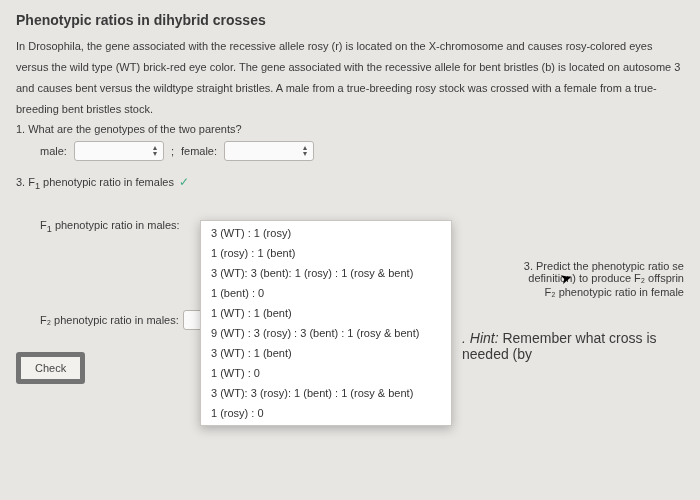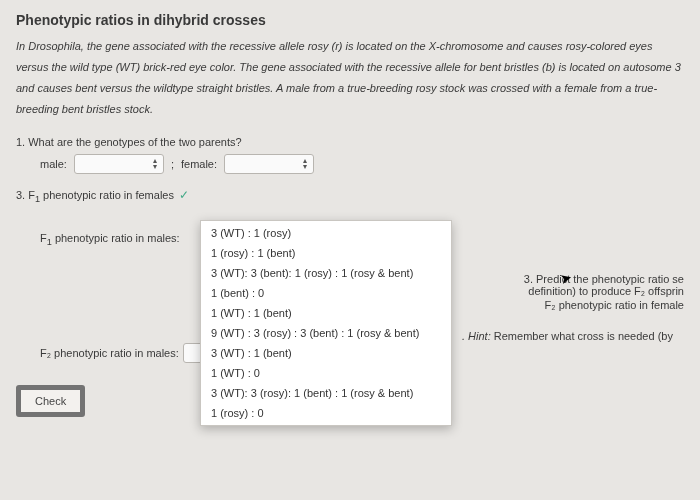"In Drosophila, the gene associated" .intro { font-style: italic -> none; margin-bottom: 16px -> 3px }
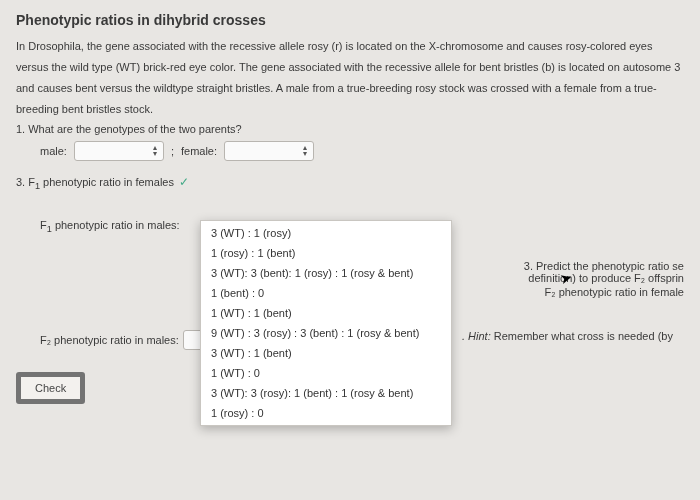"F₂ phenotypic ratio in males:" div.indent { margin-top: 32px -> 12px }
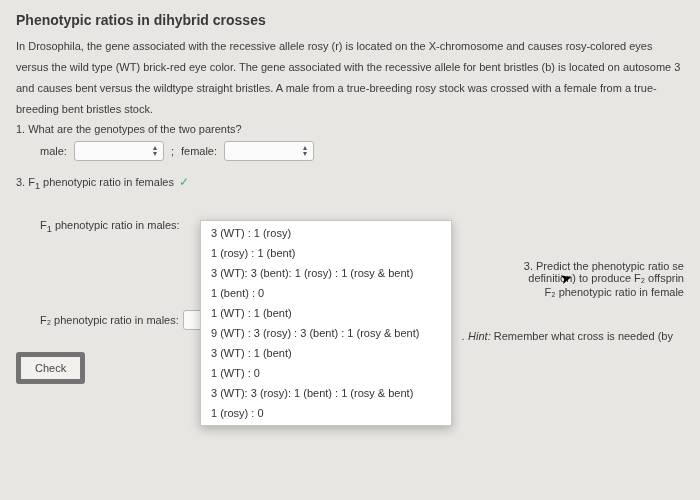". Hint: Remember what cross" .hint { font-size: 11px -> 14px }
